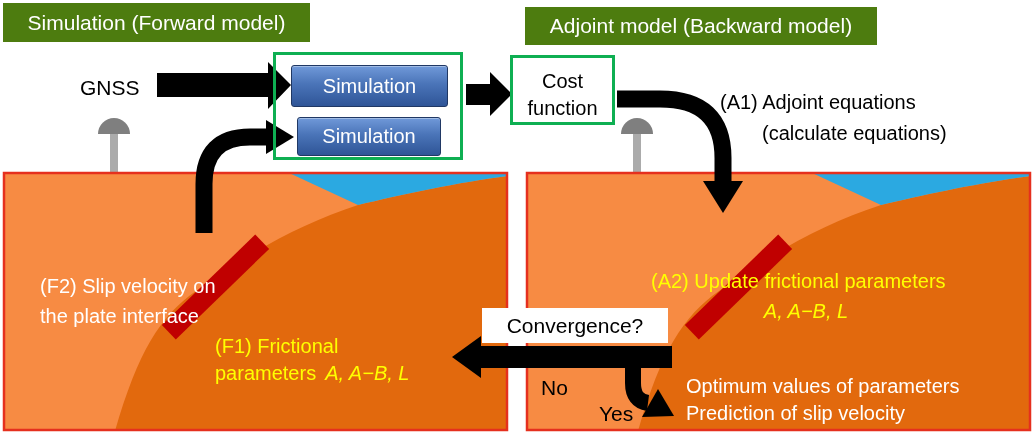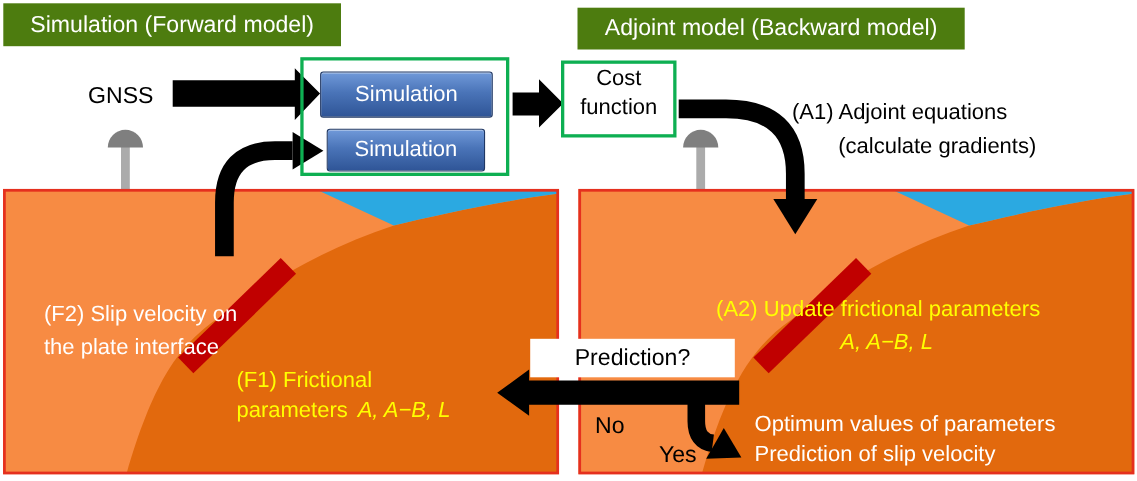"Cost" .cost-box { justify-content: flex-start -> flex-end }
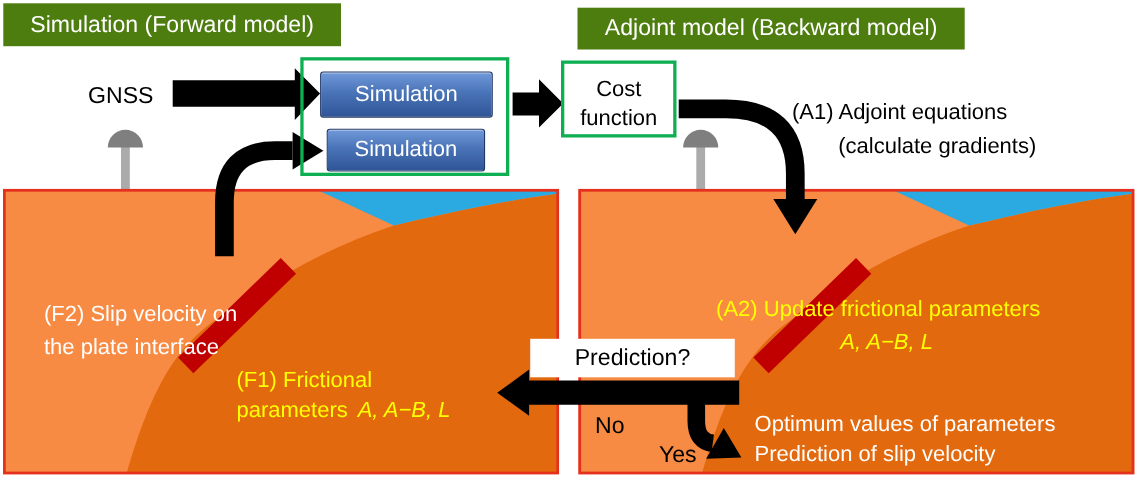"(calculate gradients)" div.a1-line2 { text: gradients -> equations }
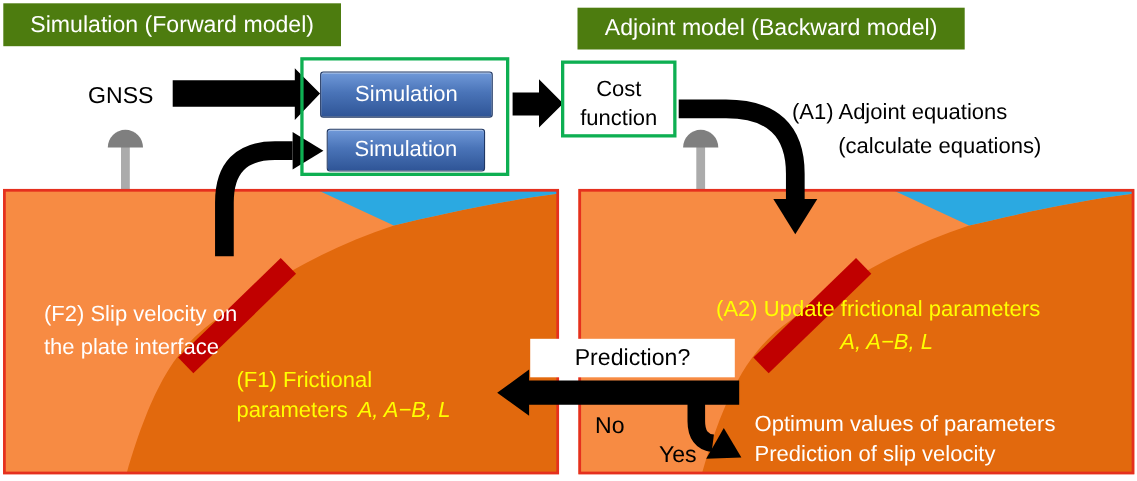"Prediction?" div.abs { text: Prediction -> Convergence }
